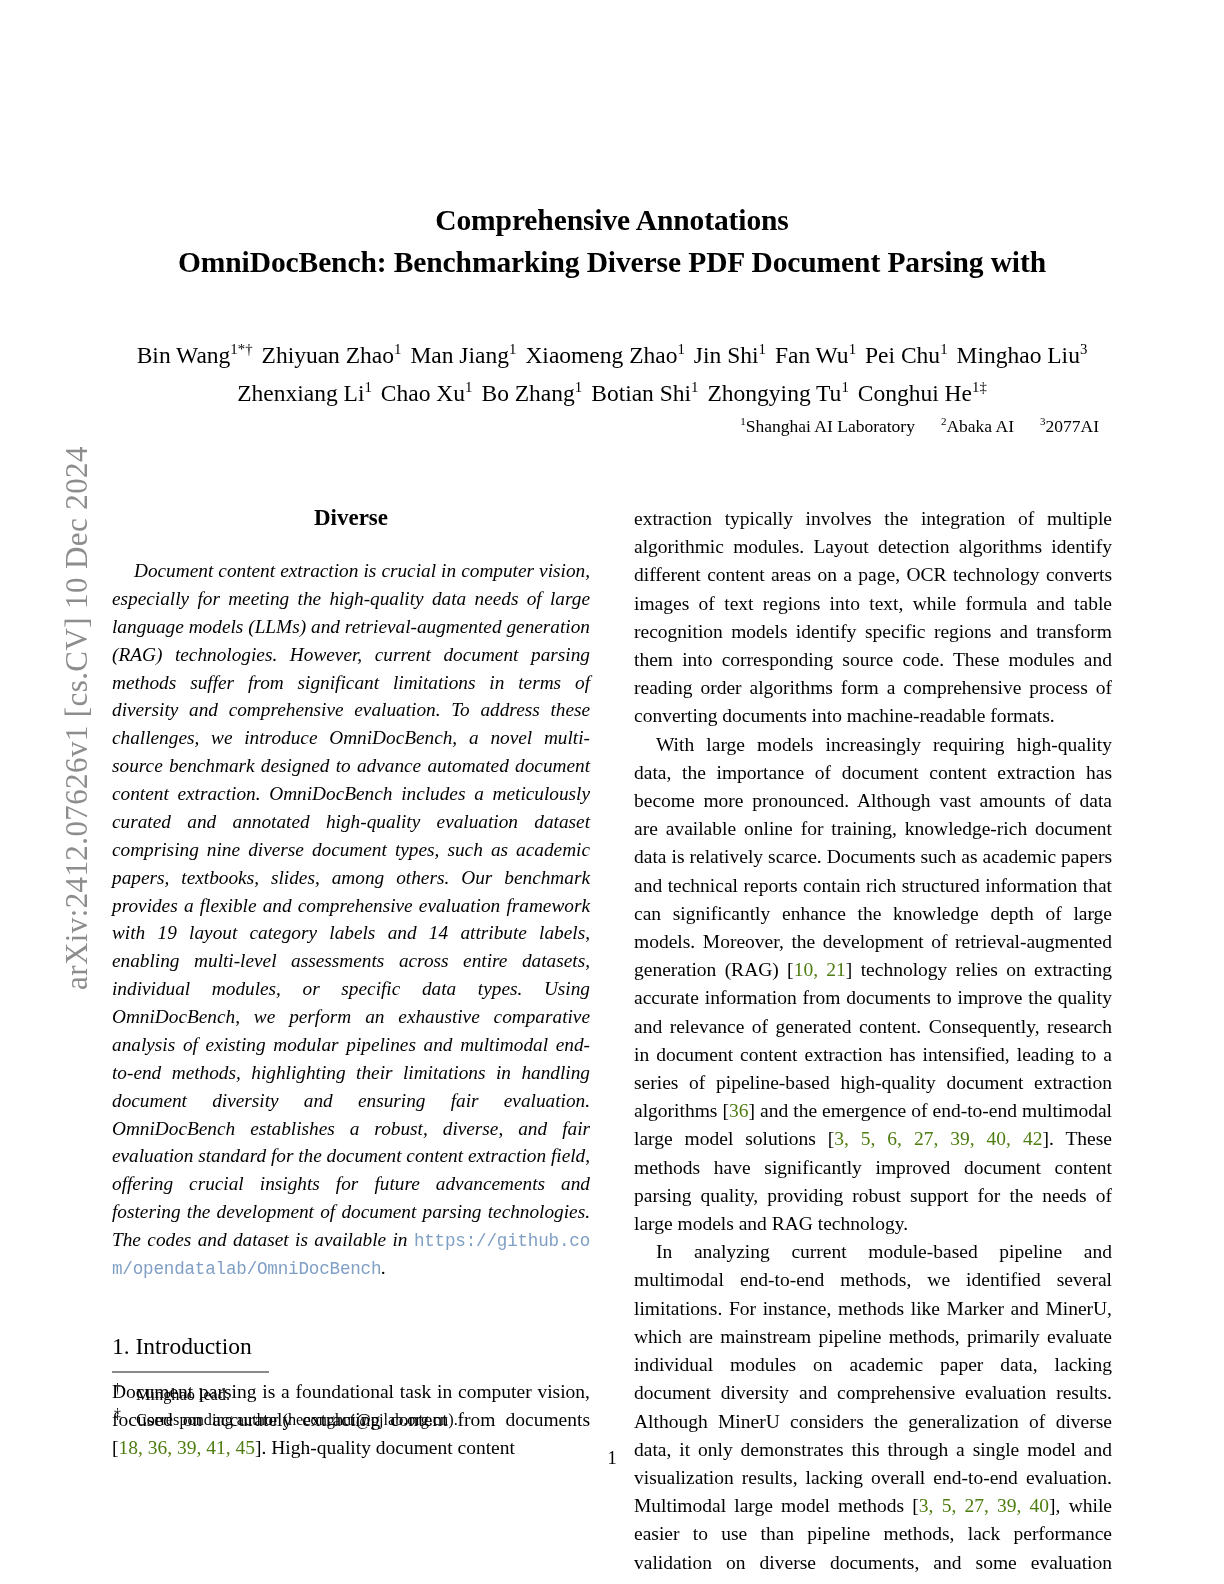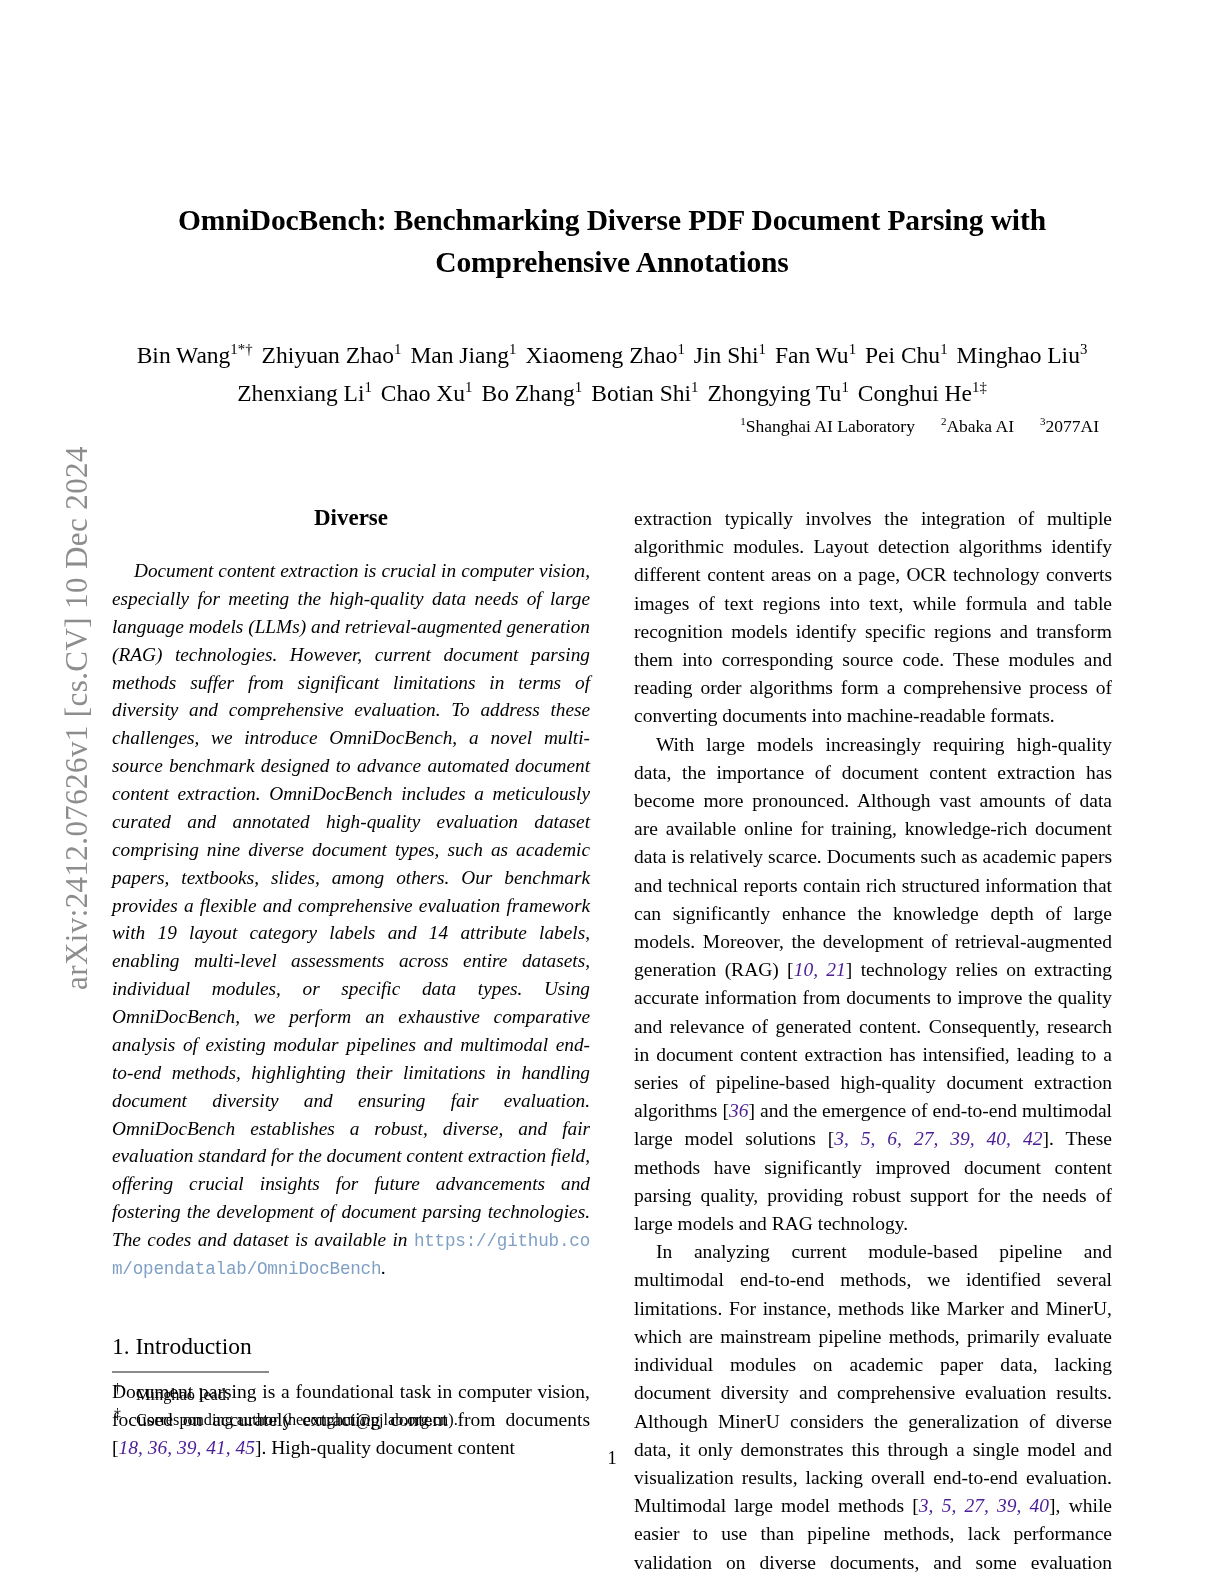"OmniDocBench: Benchmarking Diverse PDF" span.title-line { order: before "Comprehensive Annotations" -> after "Comprehensive Annotations" }
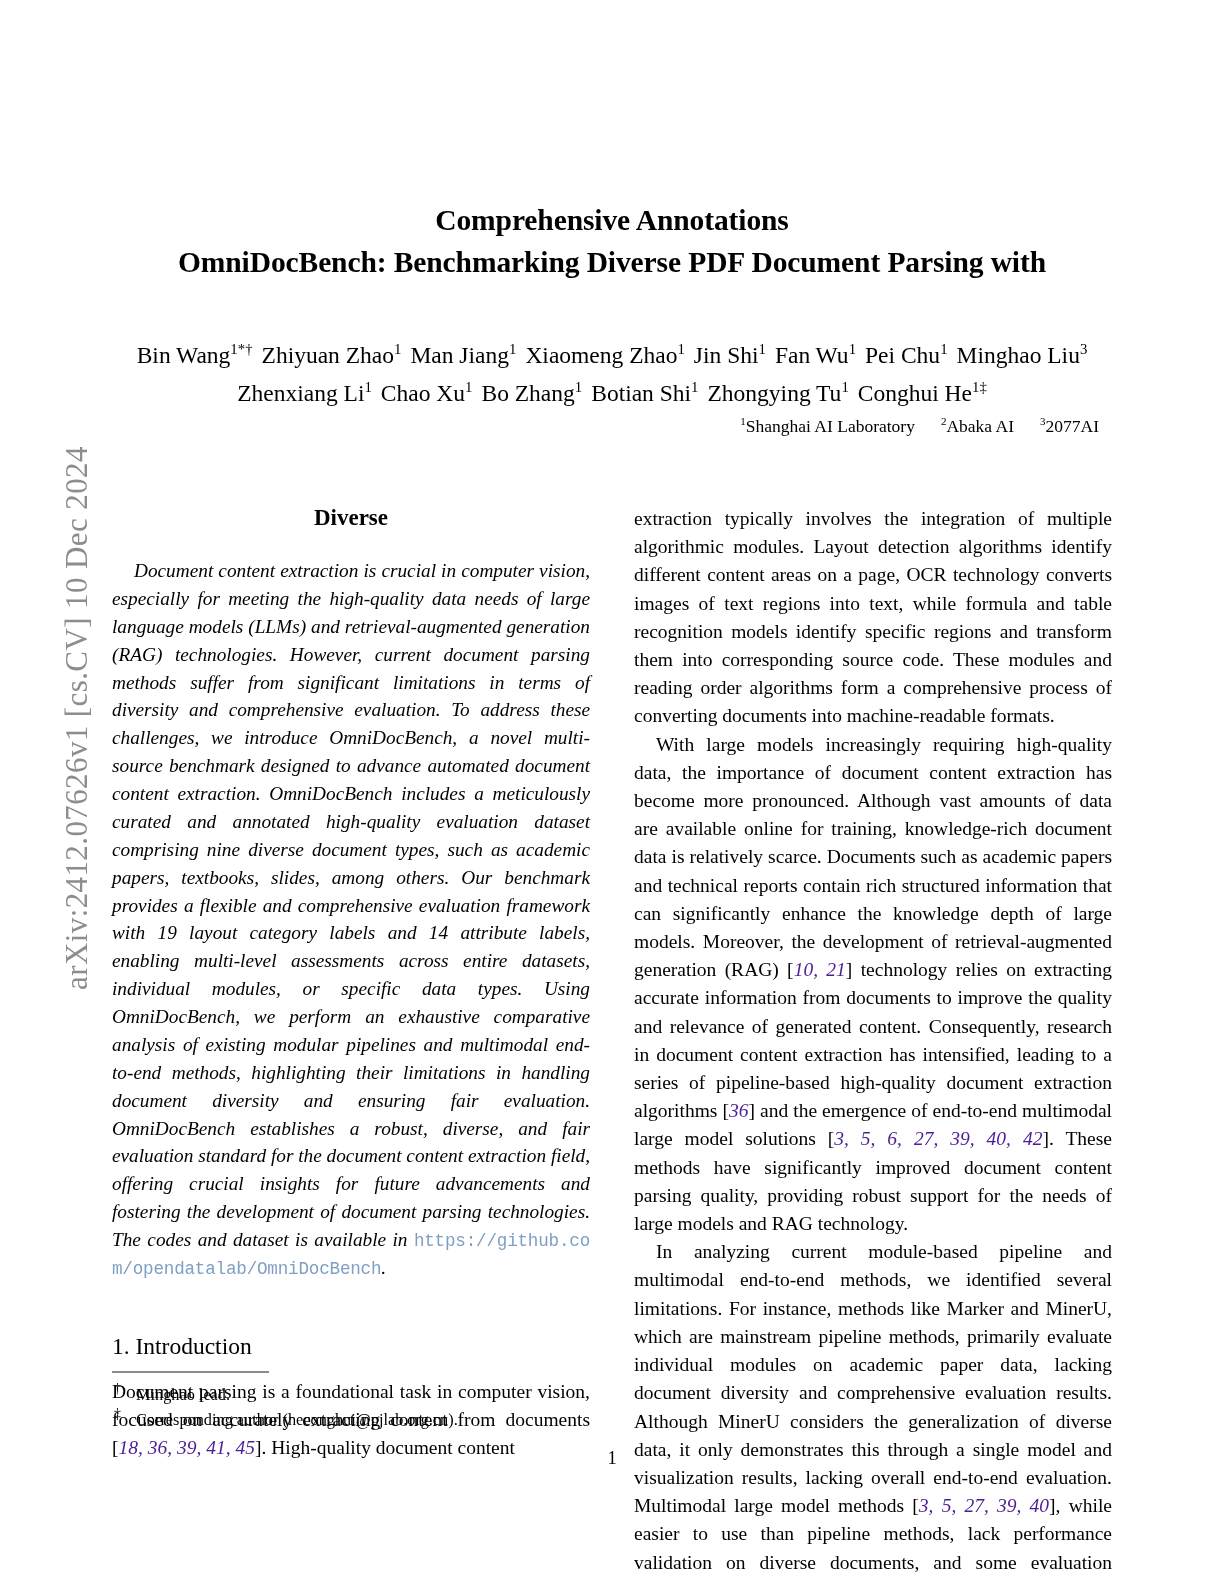"10, 21" .cite { color: #4c1d95 -> #4d7c0f; font-style: italic -> none }
